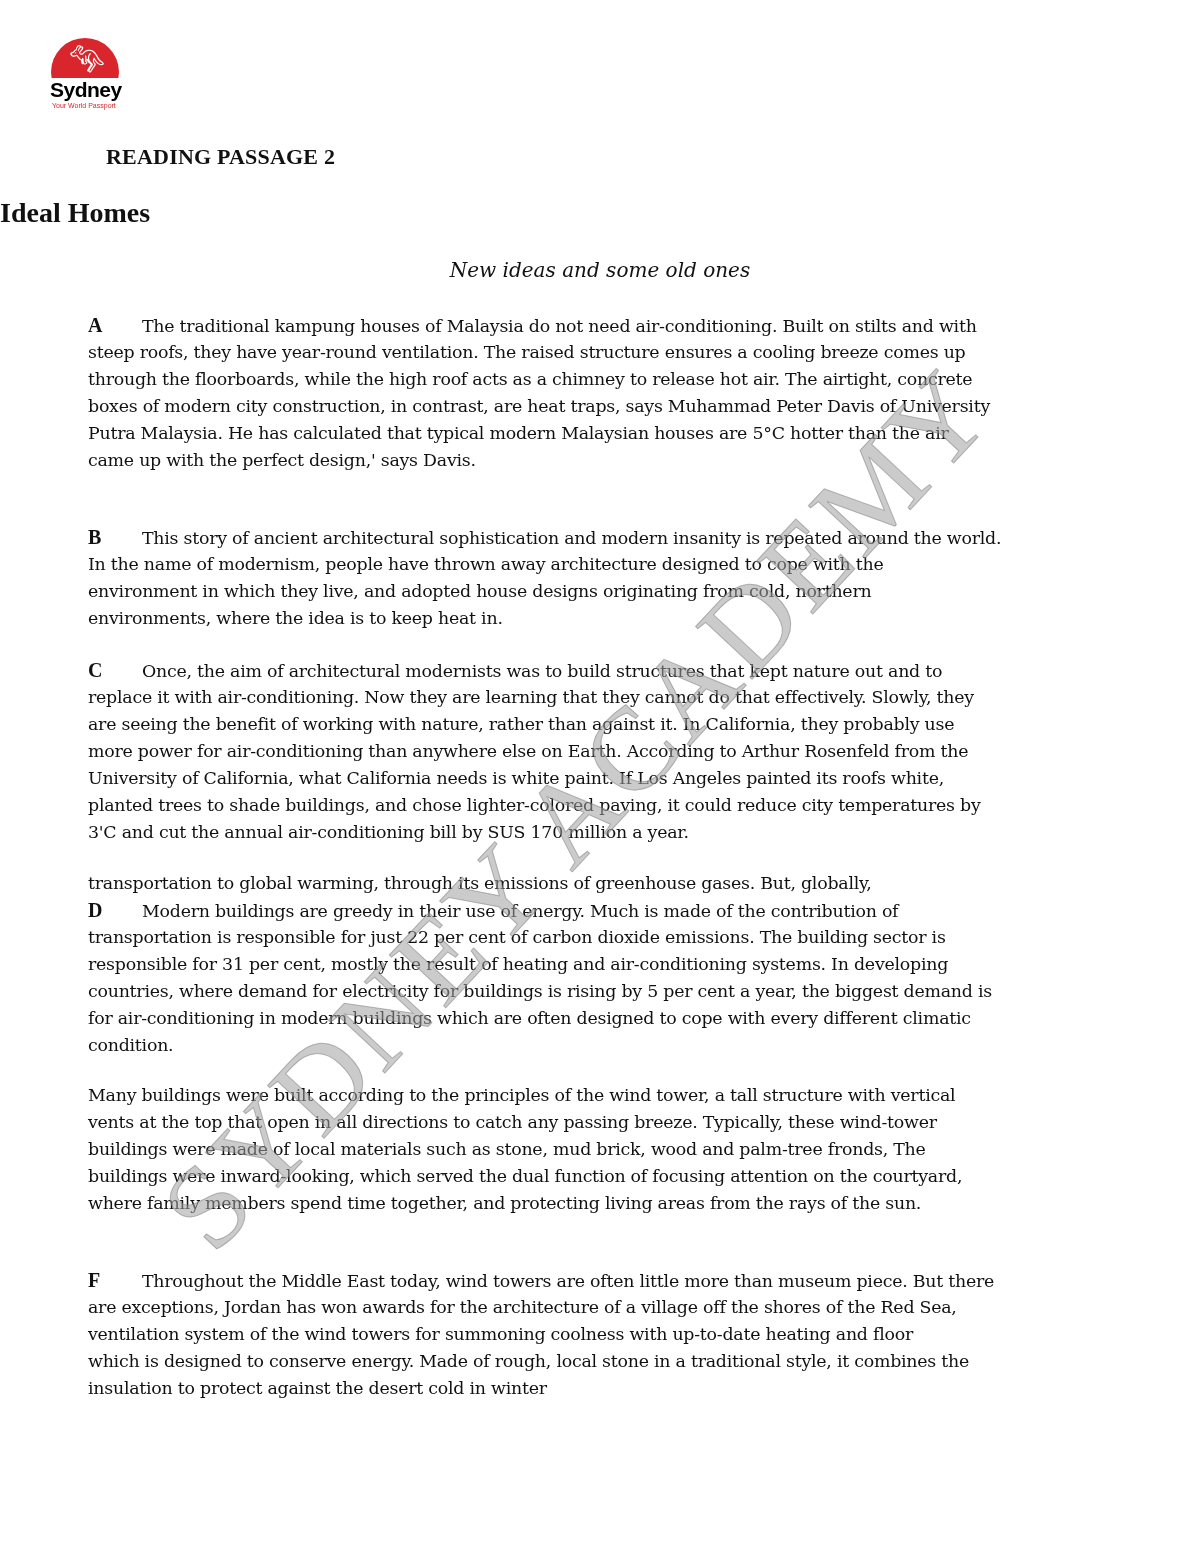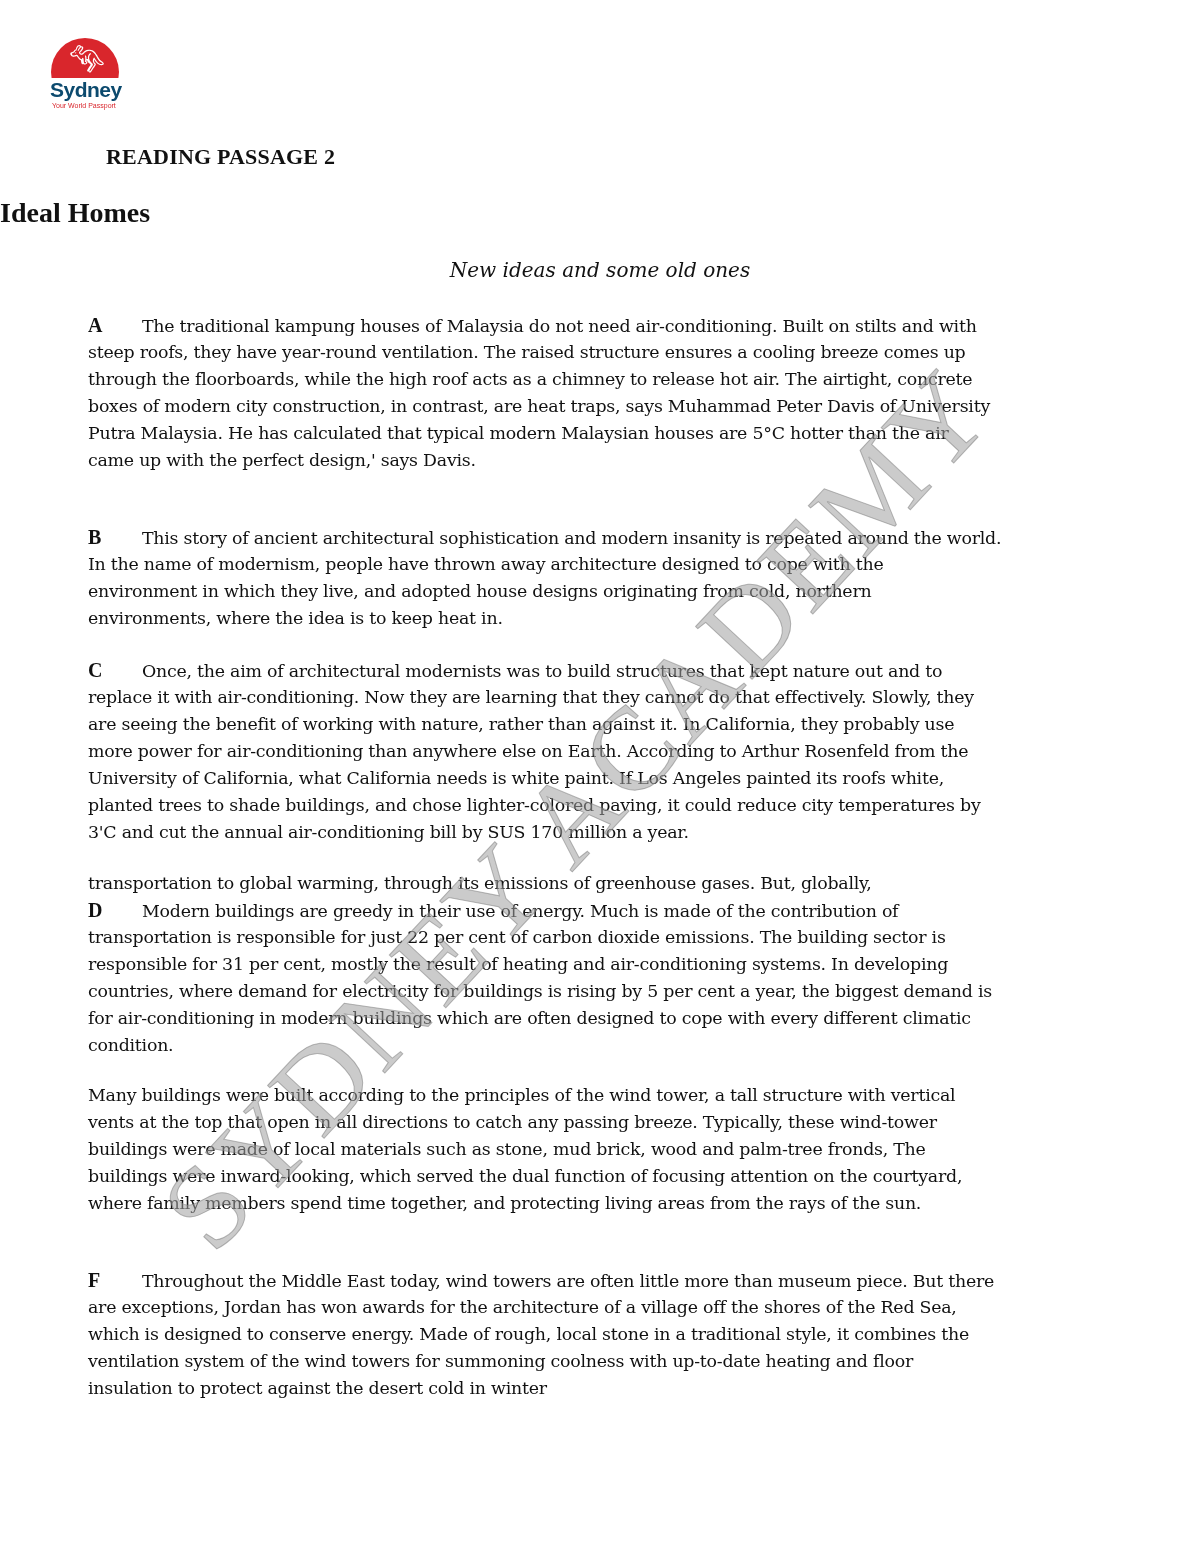"Sydney" .logo .brand { color: #0c4a6e -> #000000 }
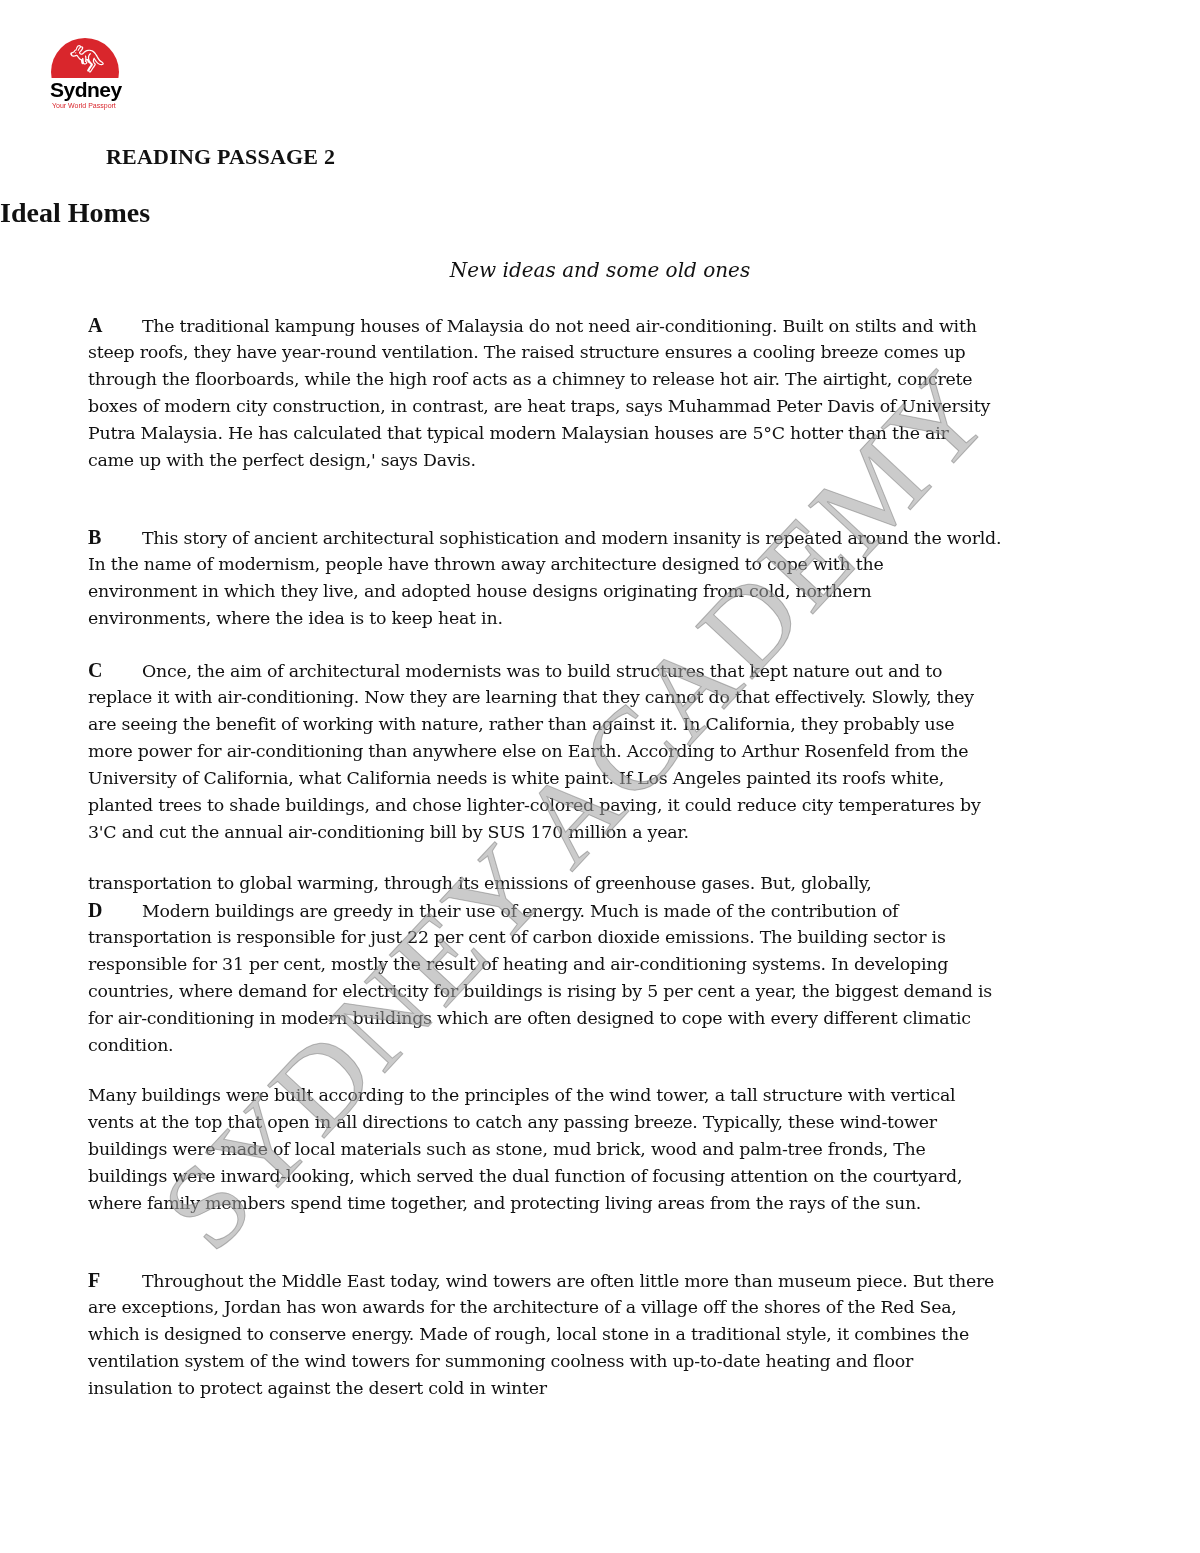"which is designed to conserve" div.line { order: before "ventilation system of the wind" -> after "ventilation system of the wind" }
